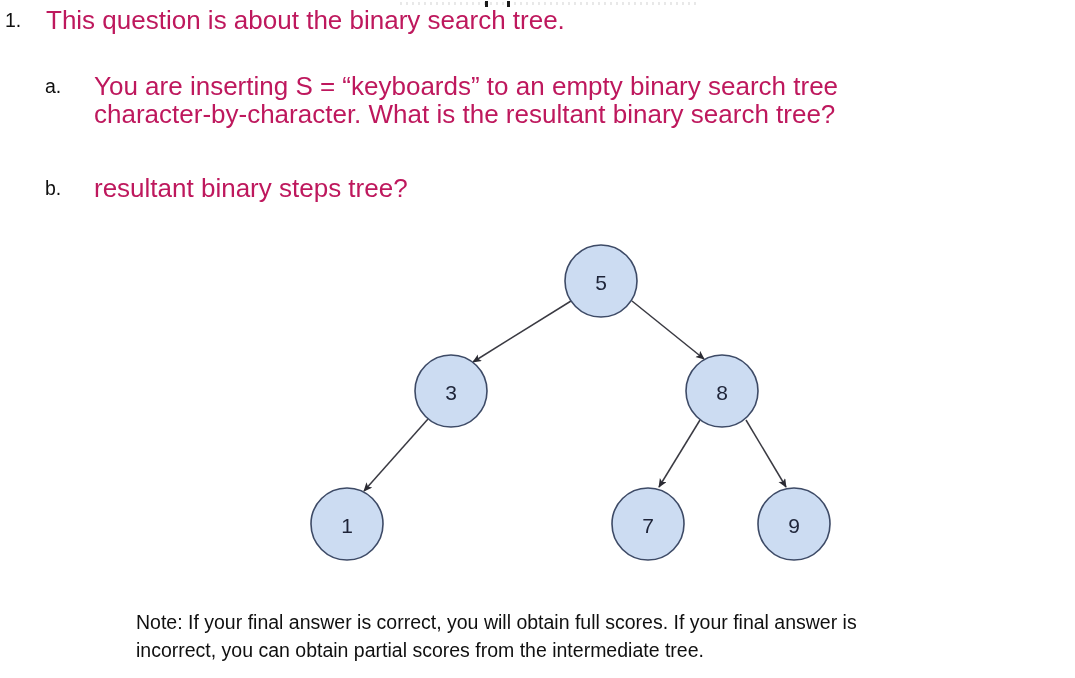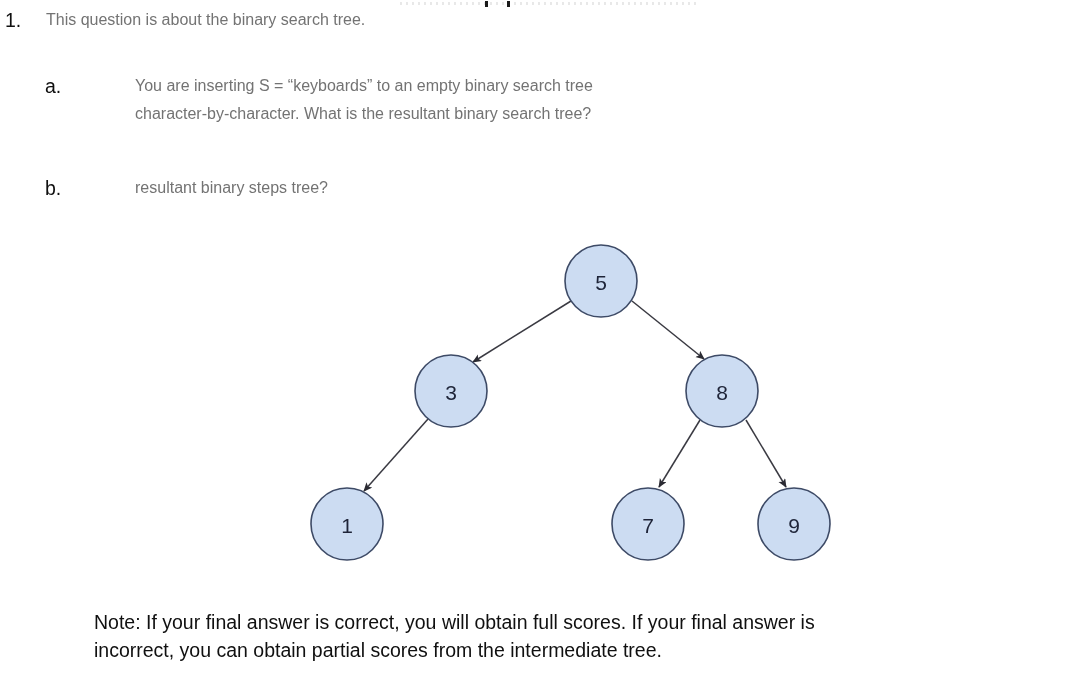"This question is about the" .q-body { color: #737373 -> #be185d; font-size: 16px -> 26px }
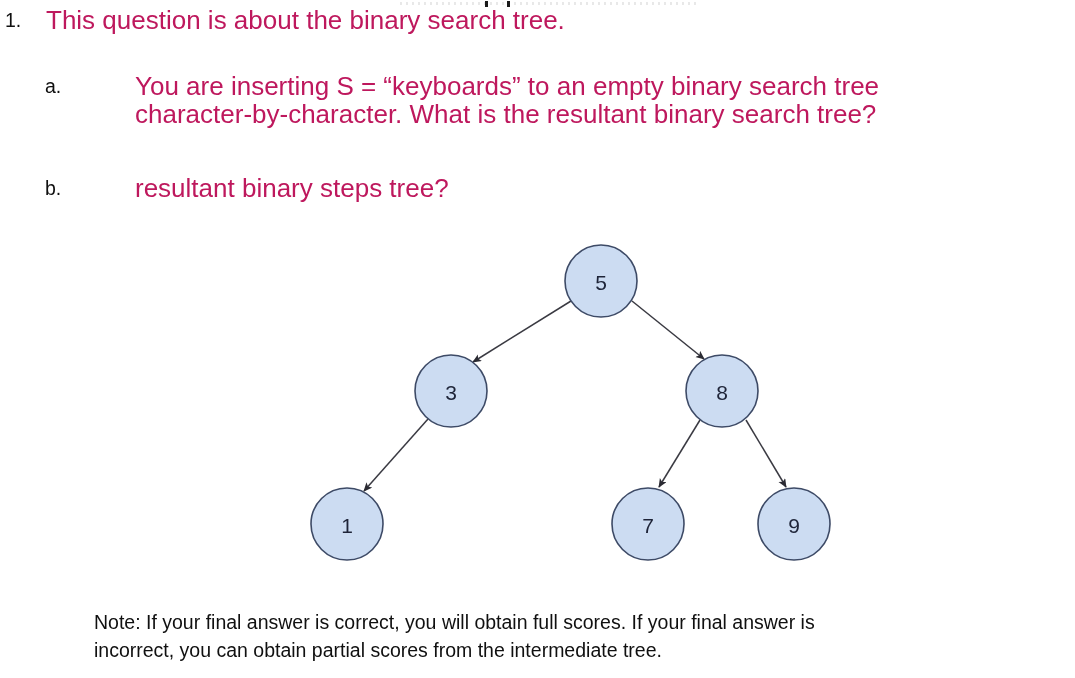"You are inserting S =" .q-body .line { margin-left: 41px -> none }
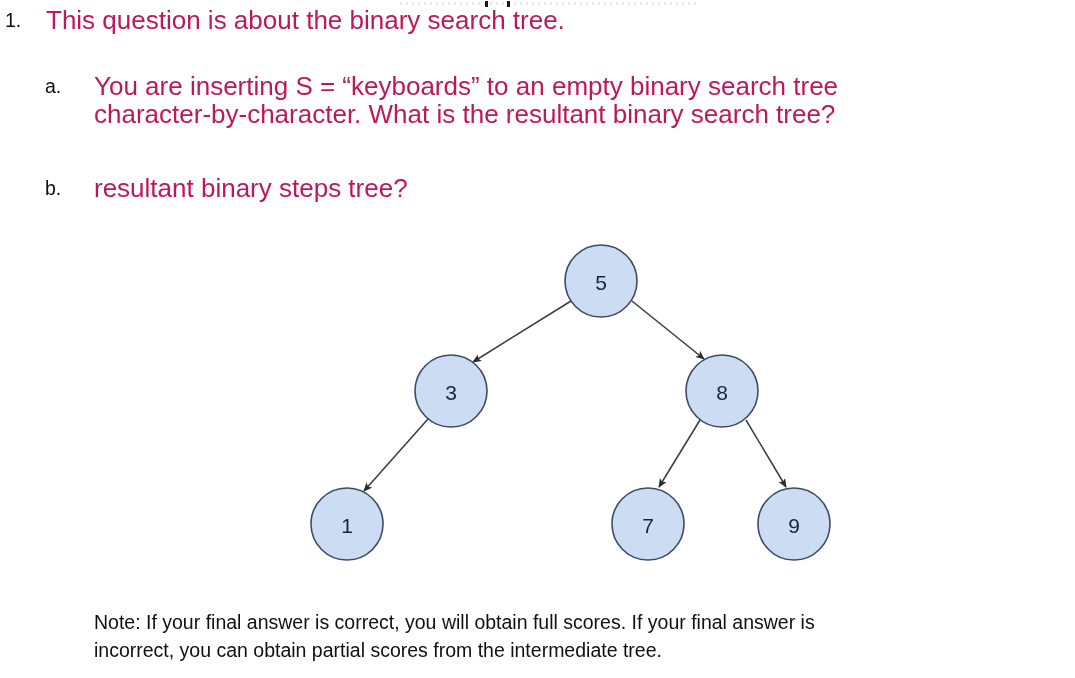"Note: If your final answer" #note-block .line { margin-left: none -> 42px }
